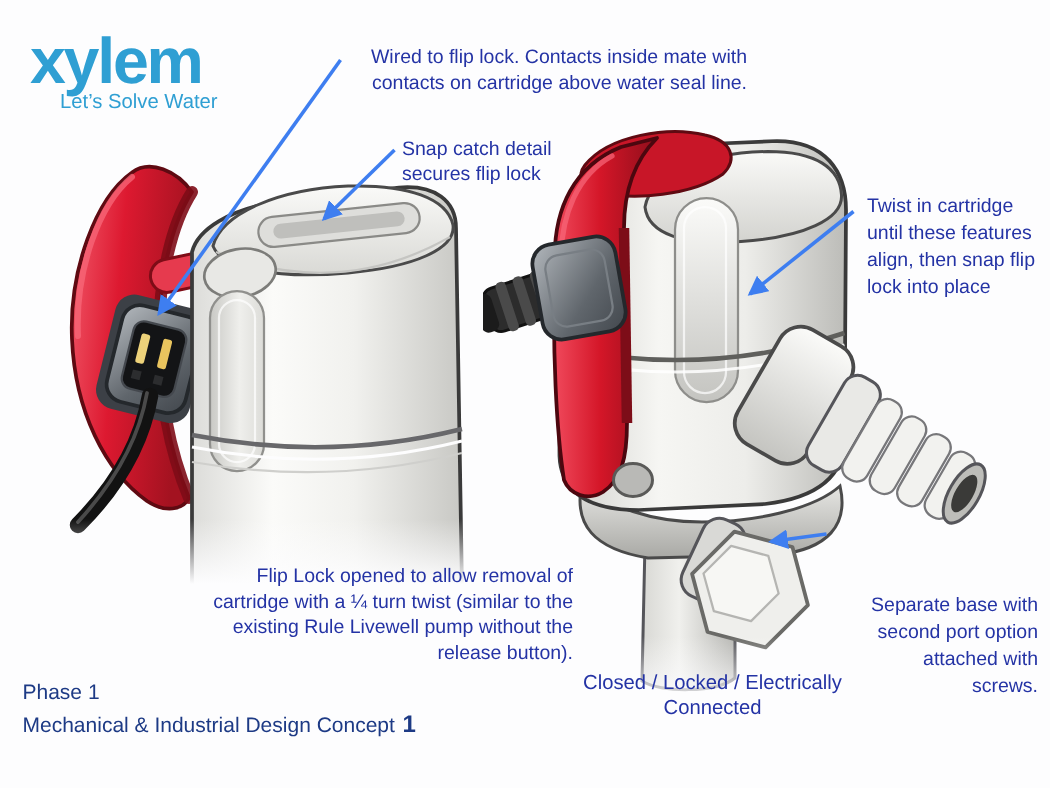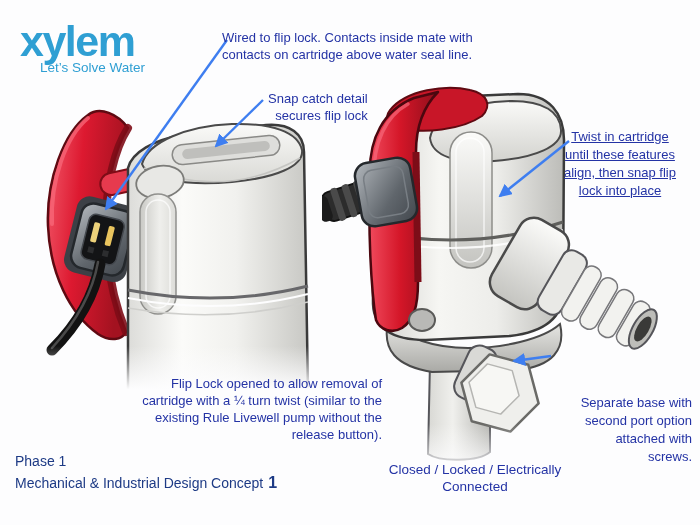"Wired to flip lock. Contacts" .ann-wired { left: 222px -> 208px; text-align: left -> right }
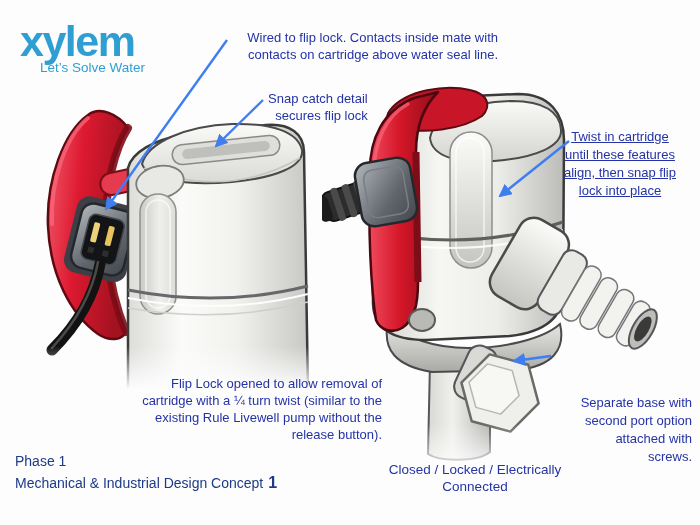"Snap catch detail" .ann-snap { text-align: right -> left }
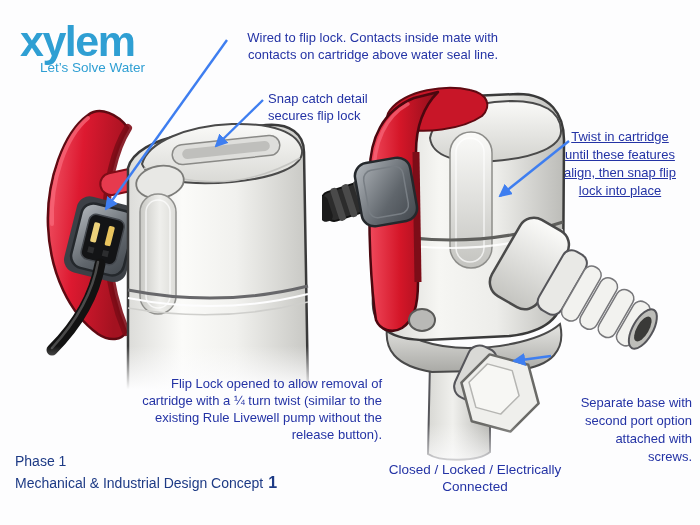"Twist in cartridge" .ann-twist { right: 24px -> 10px; text-align: center -> left; text-decoration: underline -> none }
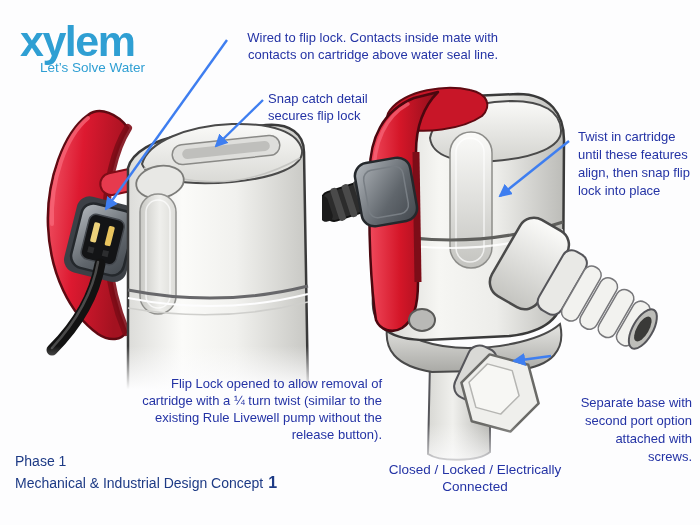"Closed / Locked / Electrically" .ann-closed { top: 461px -> 446px }
